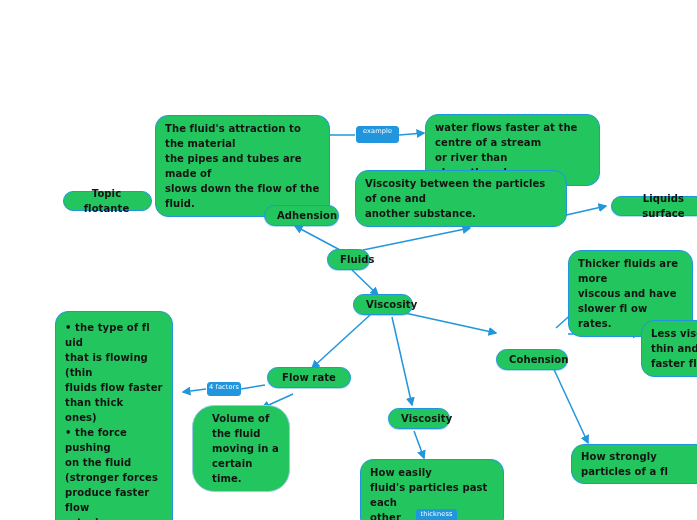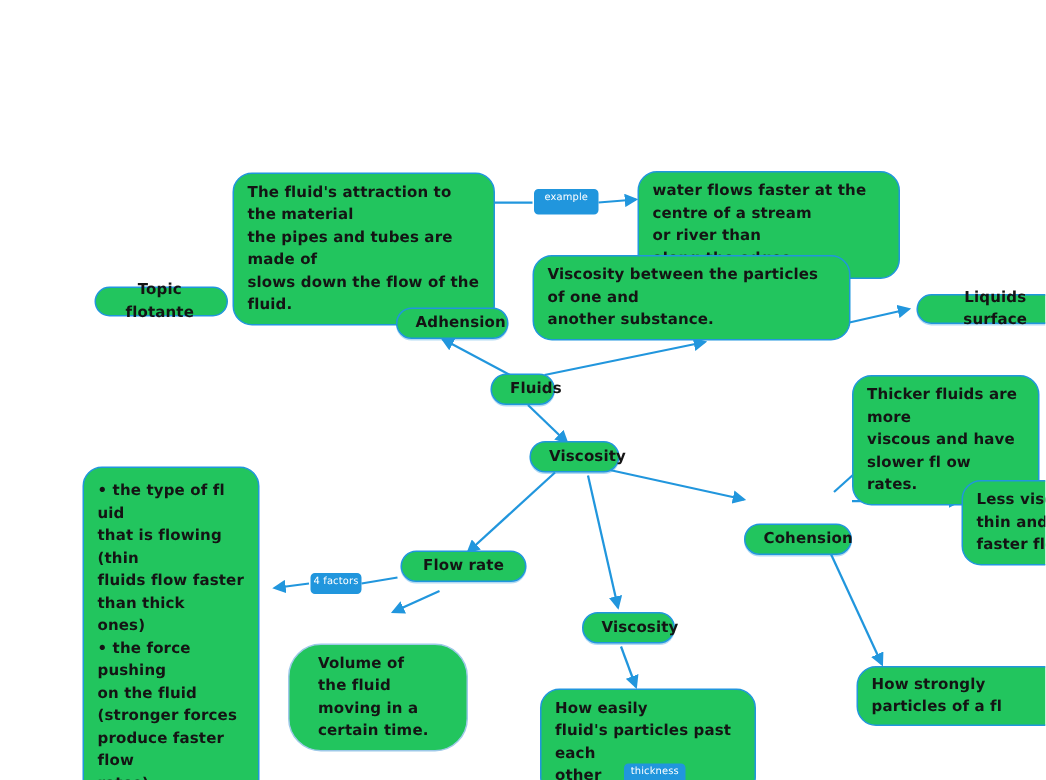"Volume of" div.node { margin-top: 24px -> none; width: 120px -> 98px }
